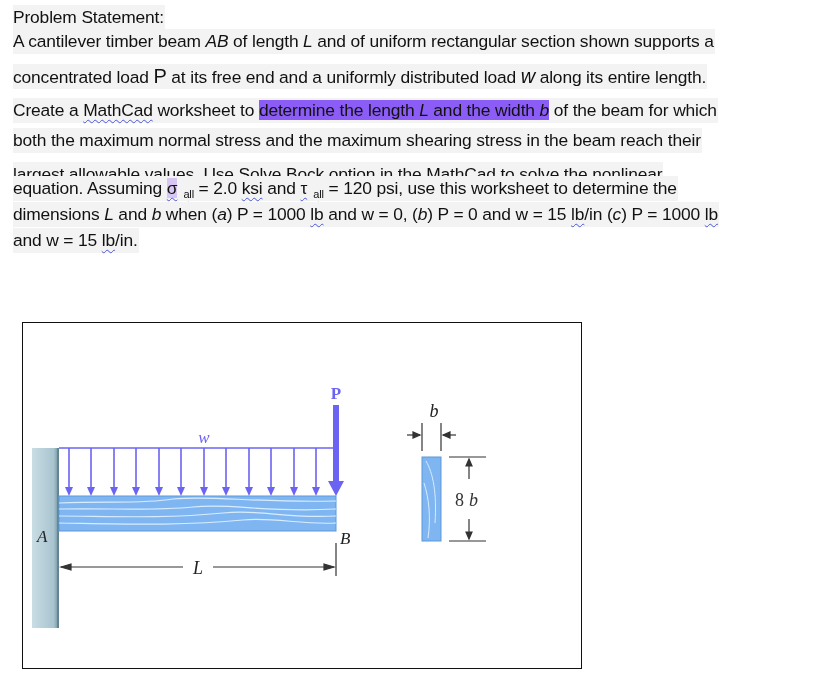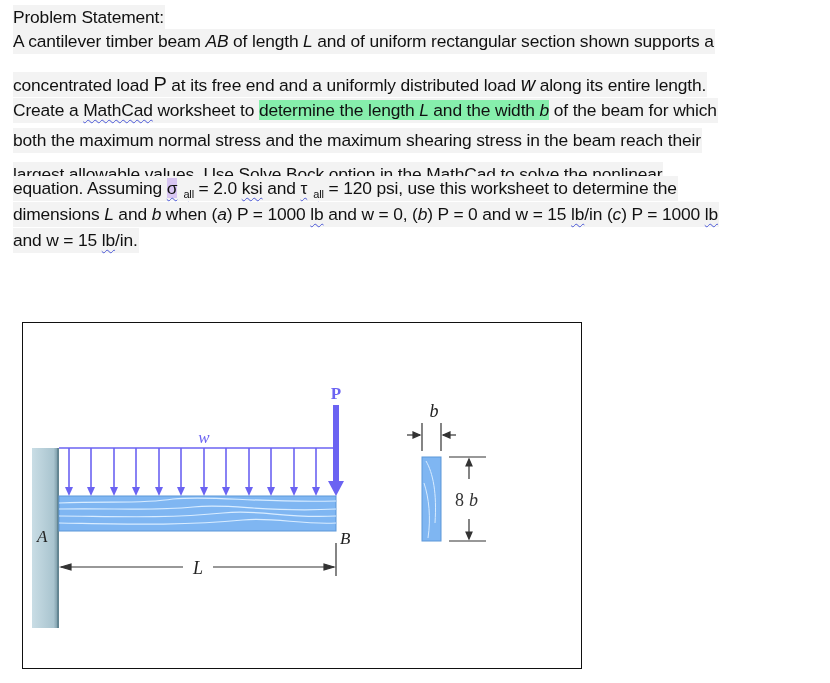"concentrated load P at its" .l2 { top: 72px -> 64px }
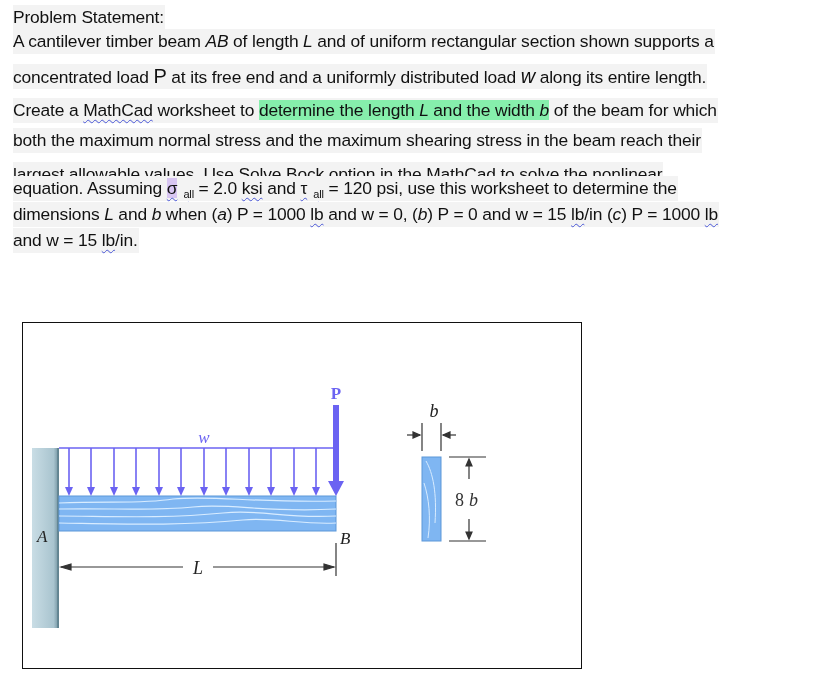"determine the length L and" .hl { background: #86efac -> #8b5cf6 }
